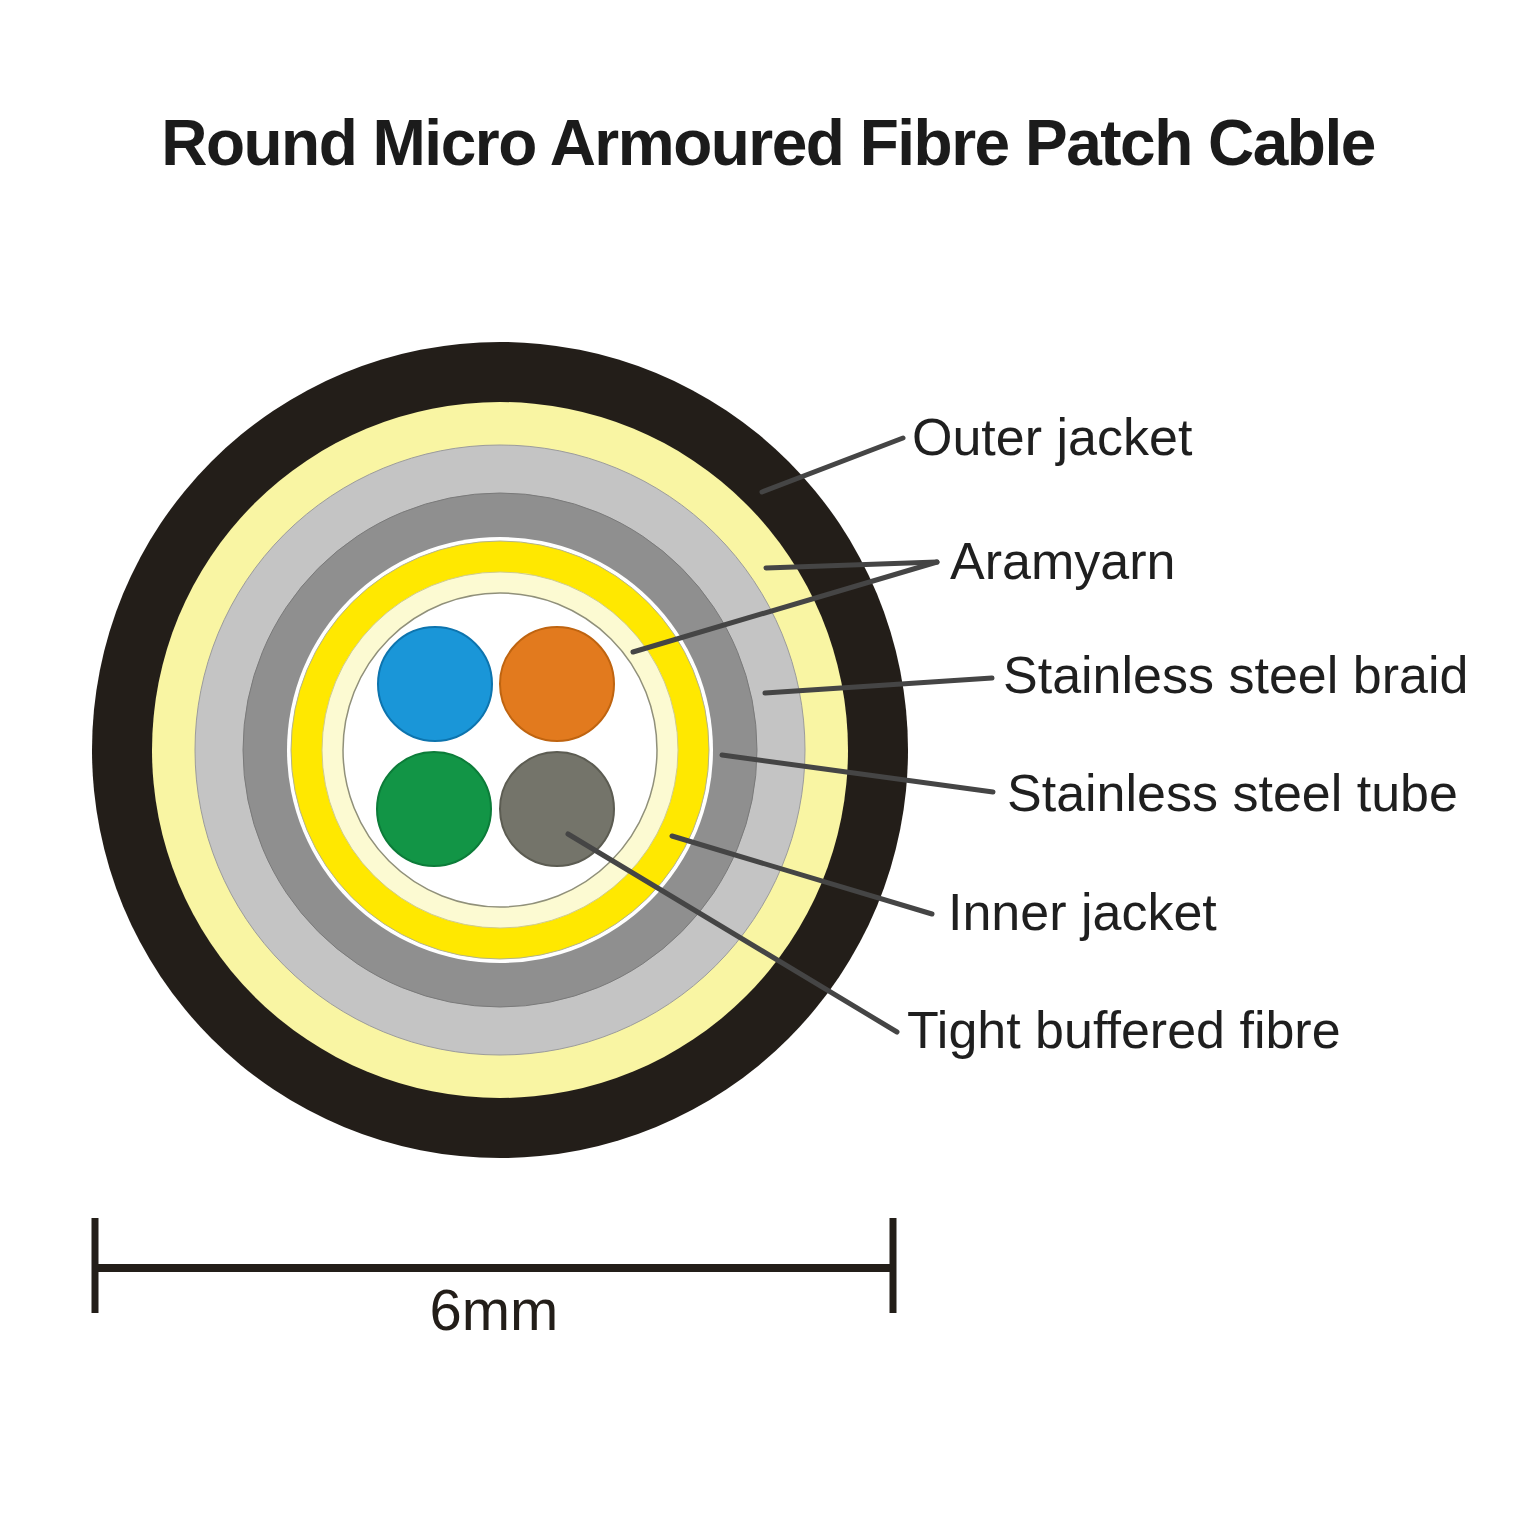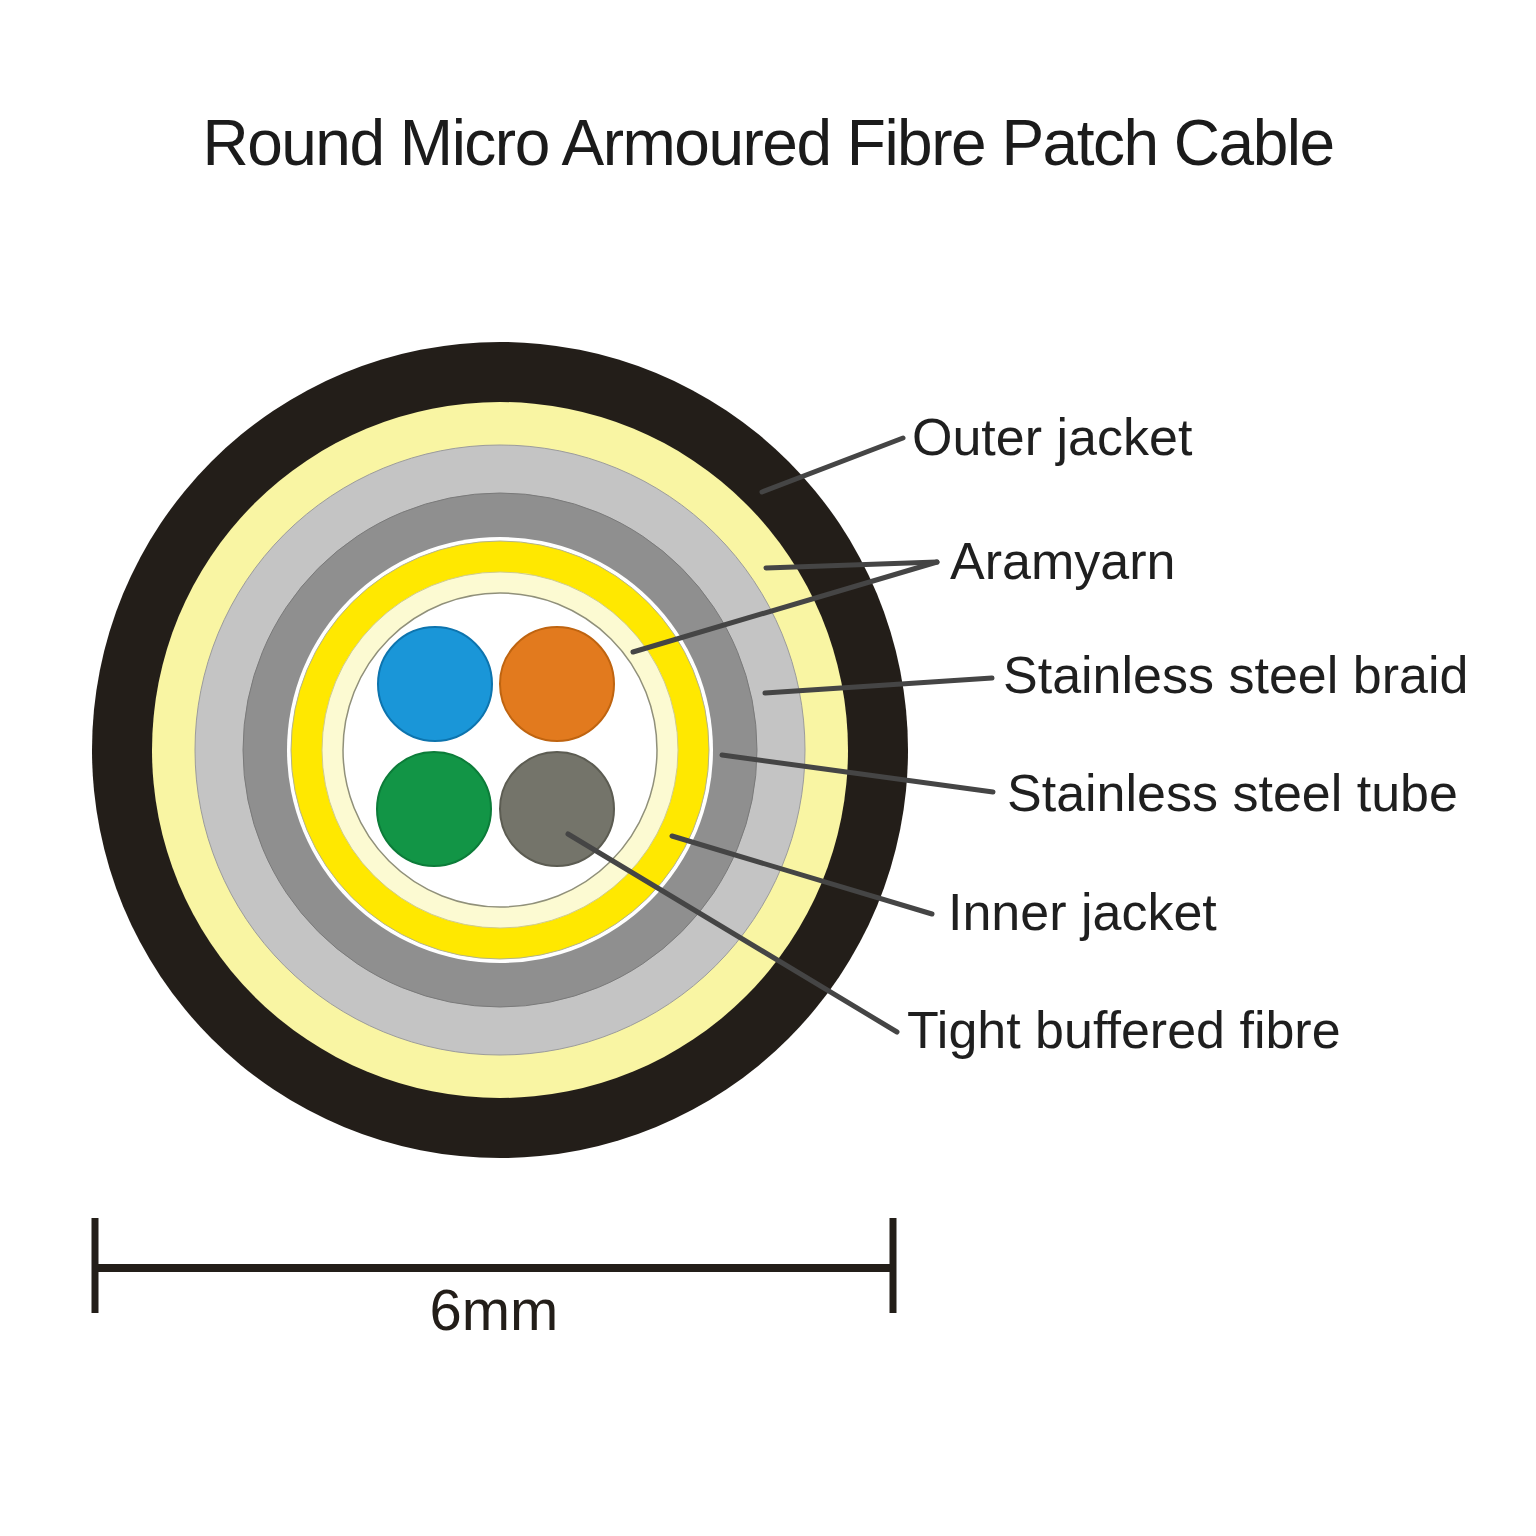"Round Micro Armoured Fibre Patch" .title { font-weight: 400 -> 700 }
